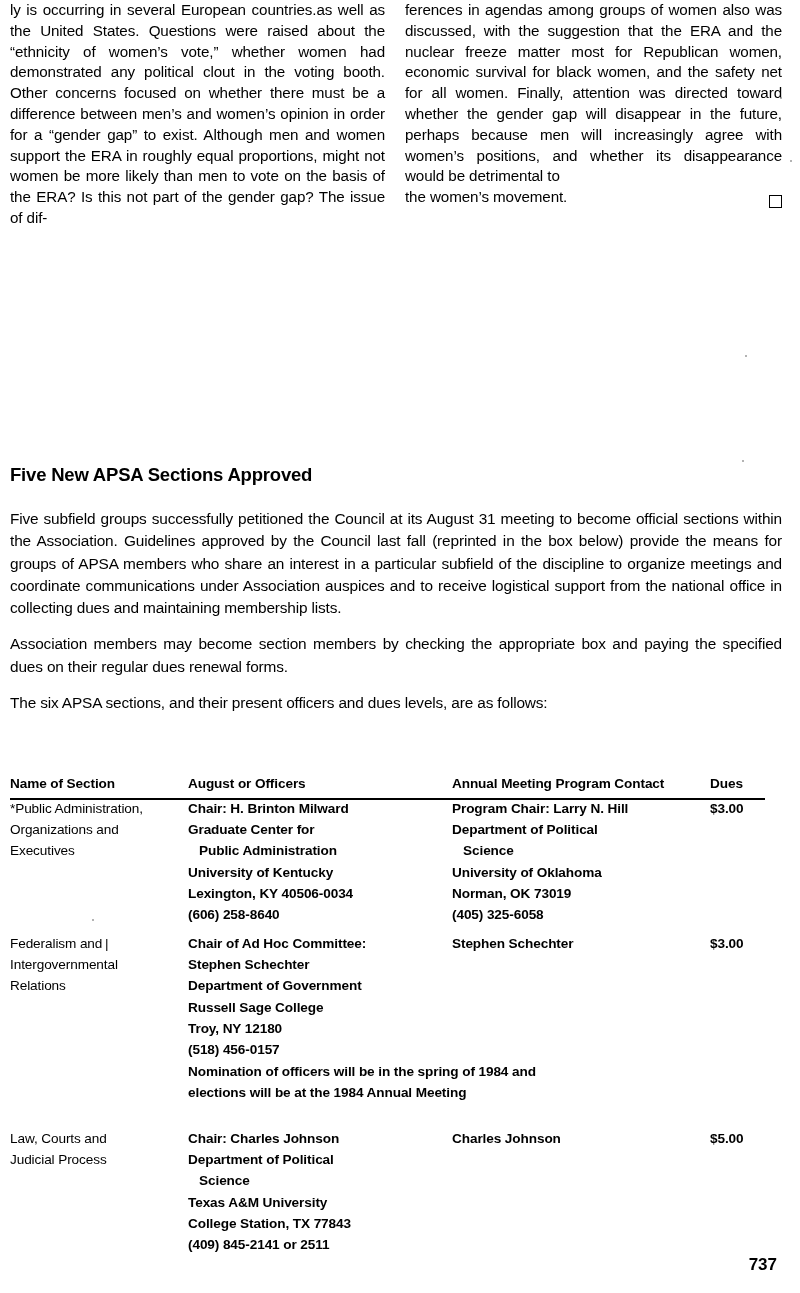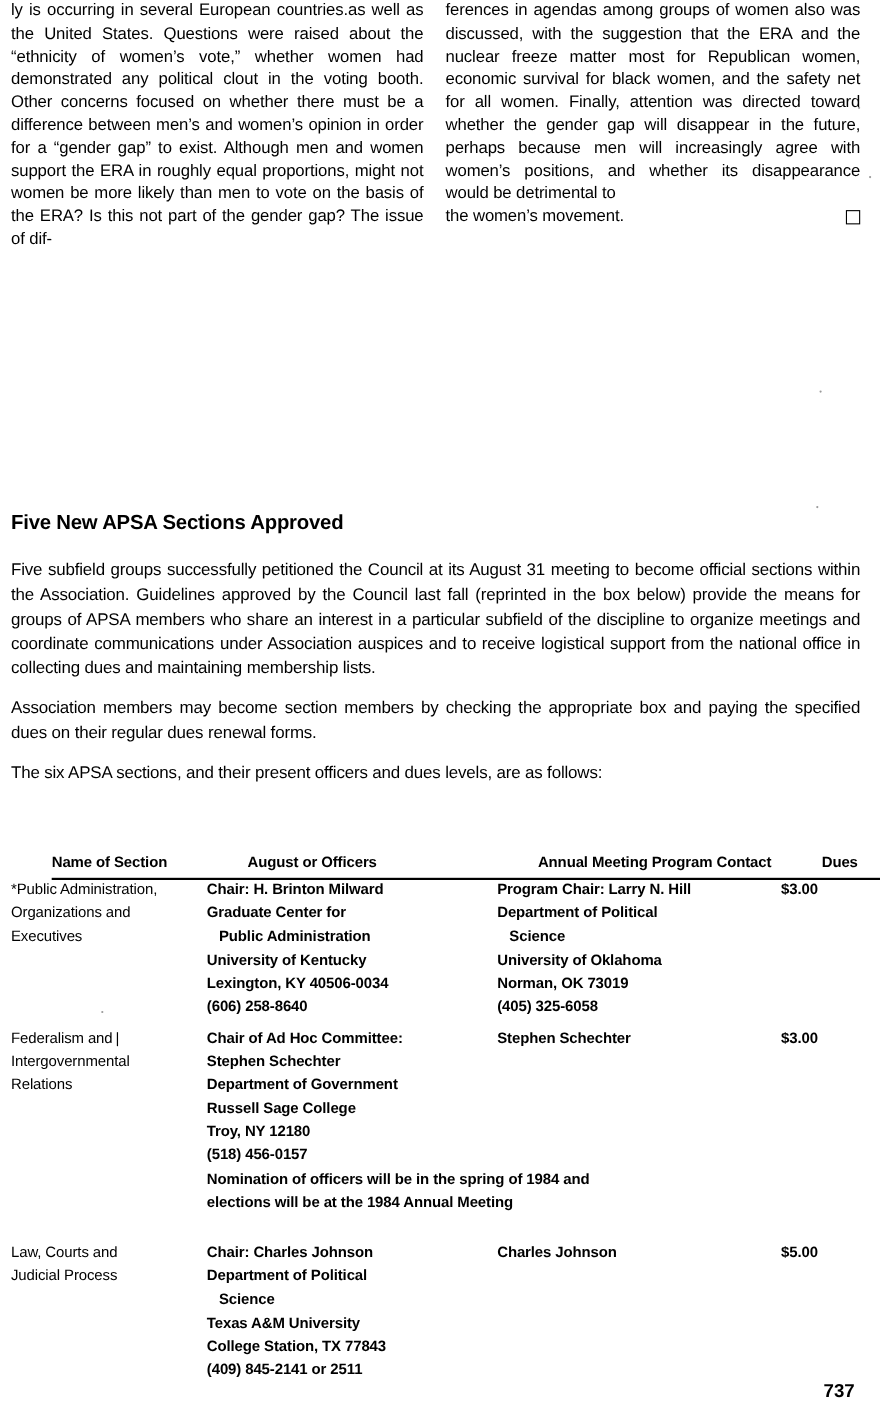"the women’s movement." .end-line { align-items: center -> flex-end }
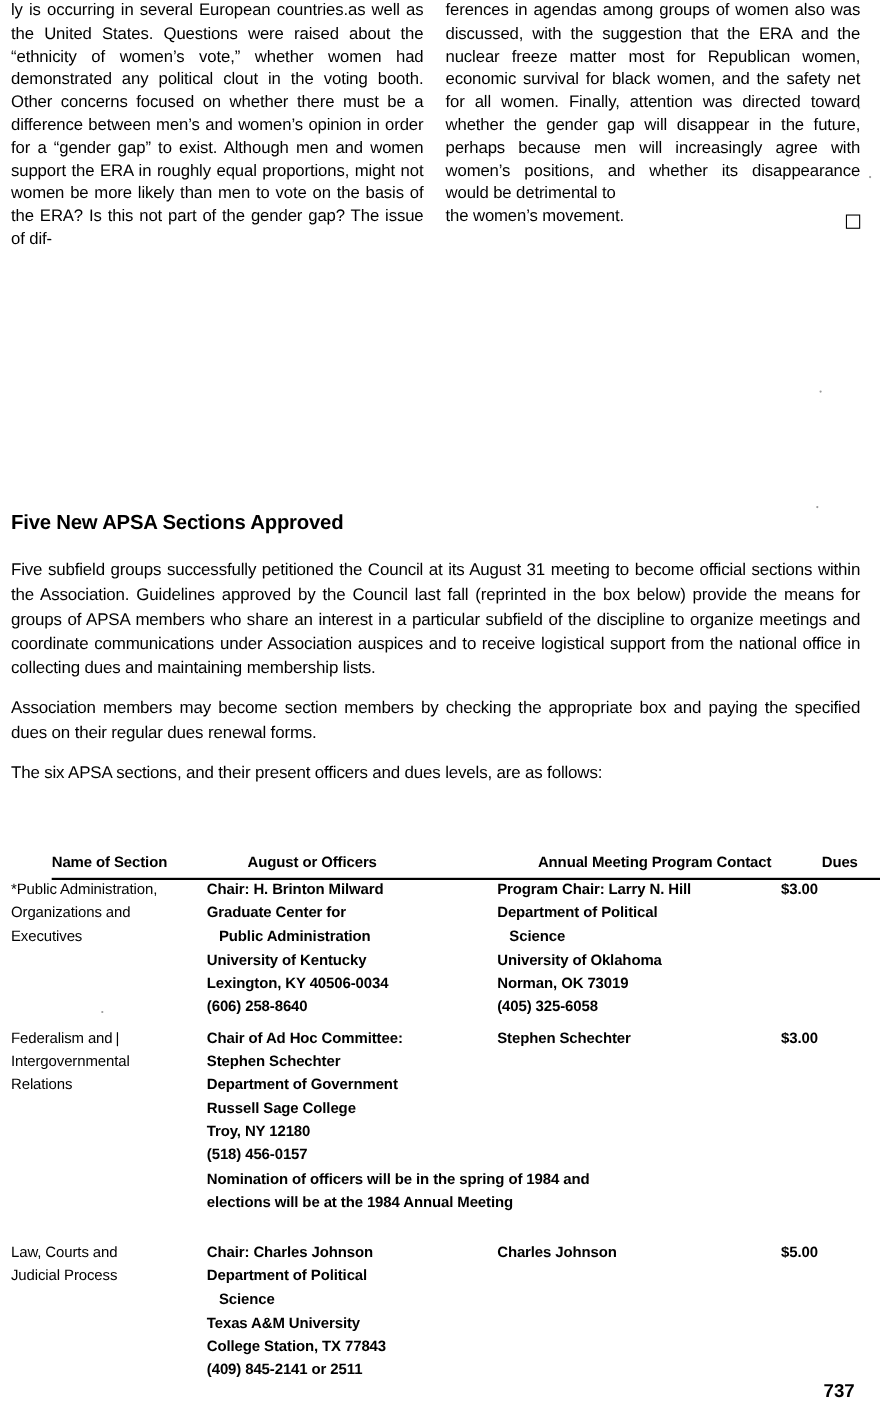"Name of Section" .thead { margin-left: 37px -> none }
